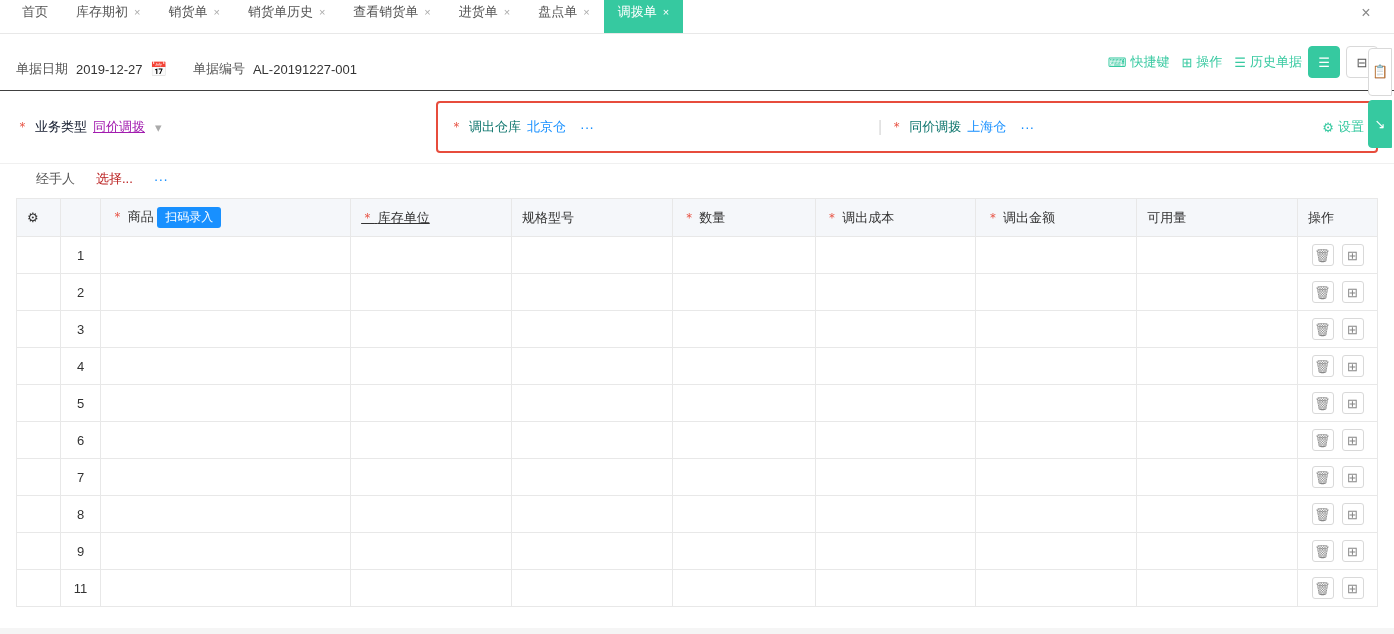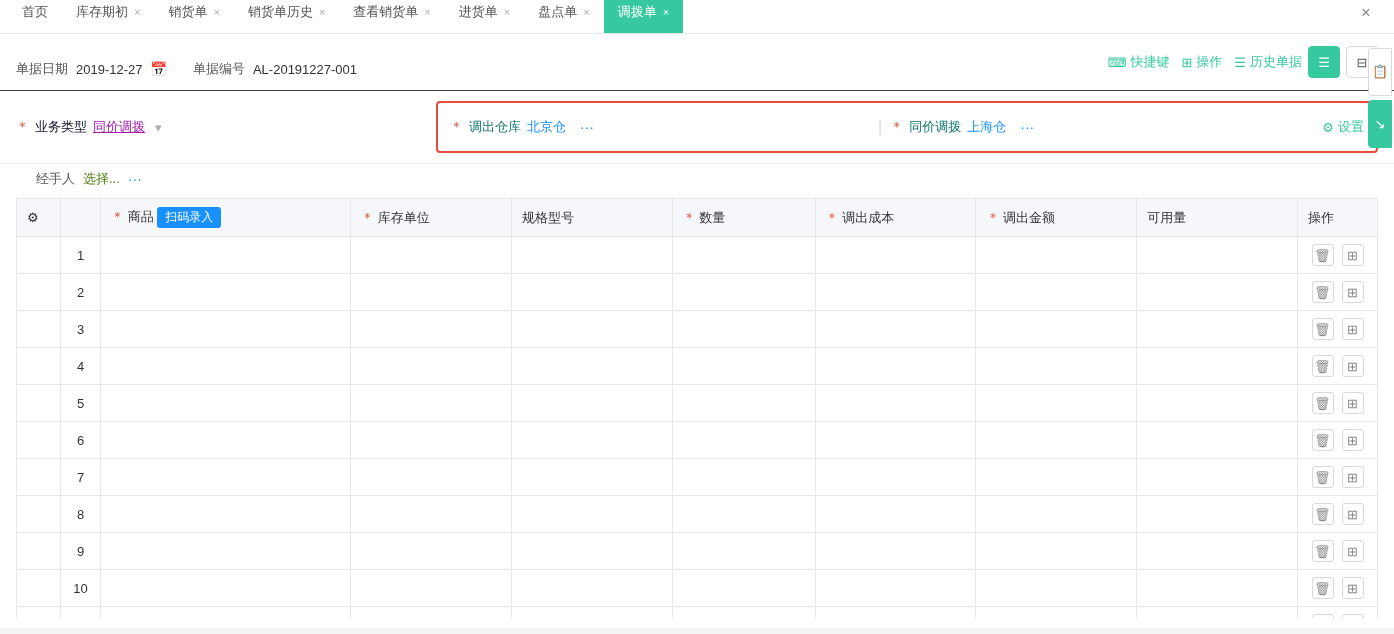"经手人" .person-row { gap: 8px -> 21px }
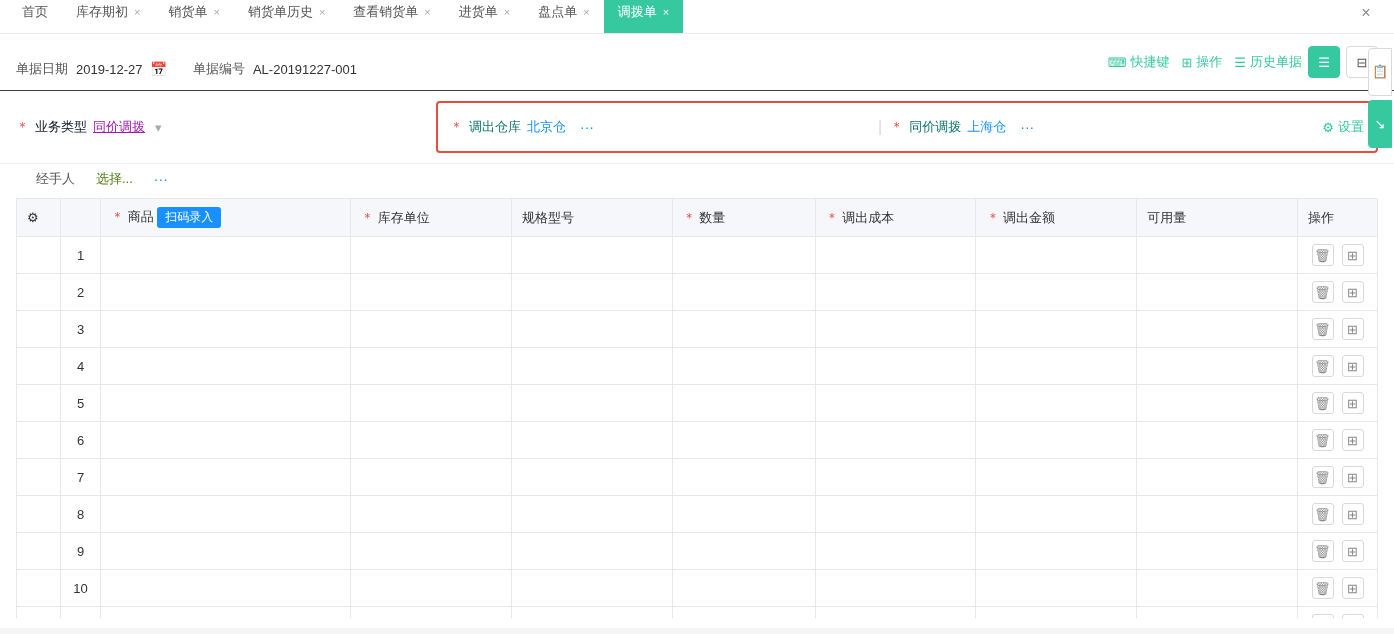"选择..." .person-placeholder { color: #4d7c0f -> #b91c1c }
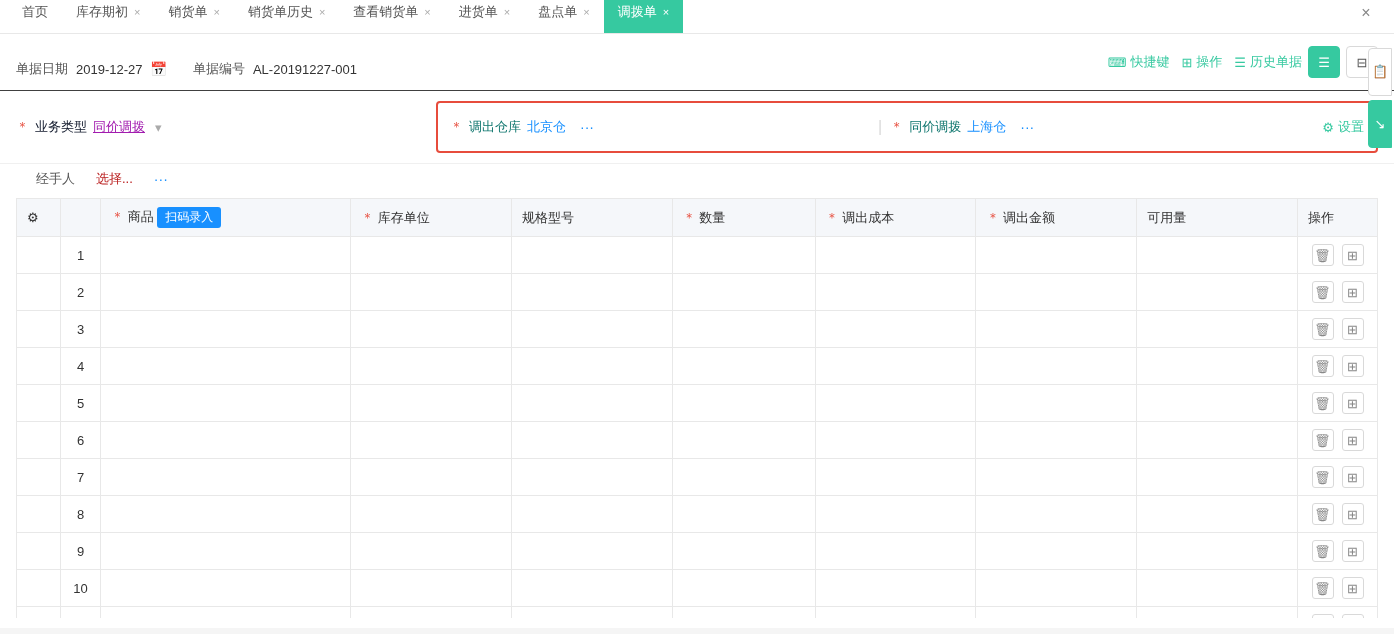"＊ 库存单位" .col-unit { text-decoration: none -> underline }
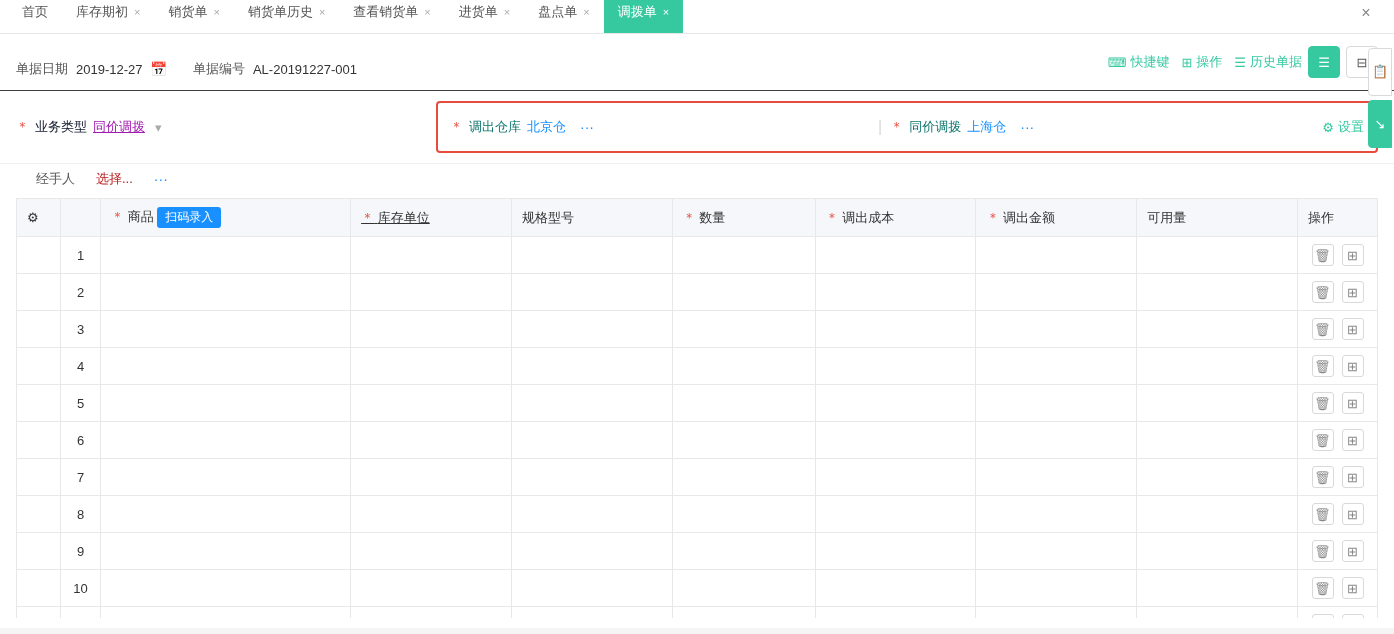"10" tr { html: <tr> <td></td> <td>10</td> <td></td> <td></td> <td></td> <td></td> <td></td> <td></td> <td></td> <td> <div> <div>🗑</div> <div>⊞</div> </div> </td> </tr> -> none }
